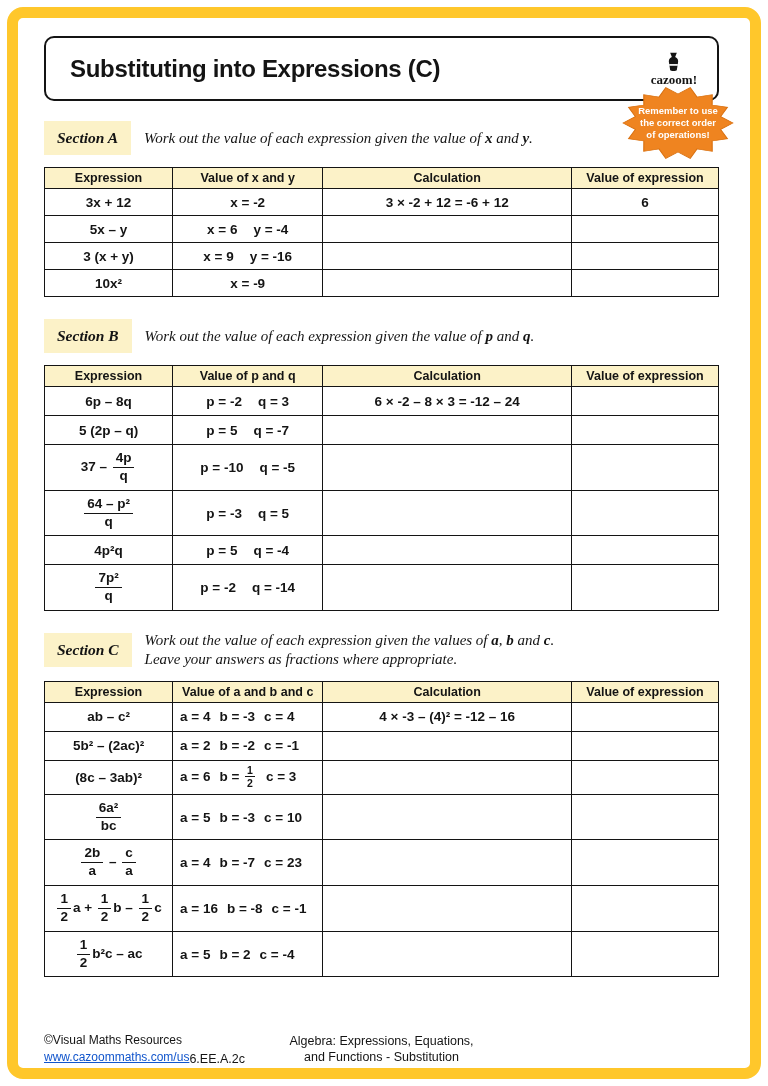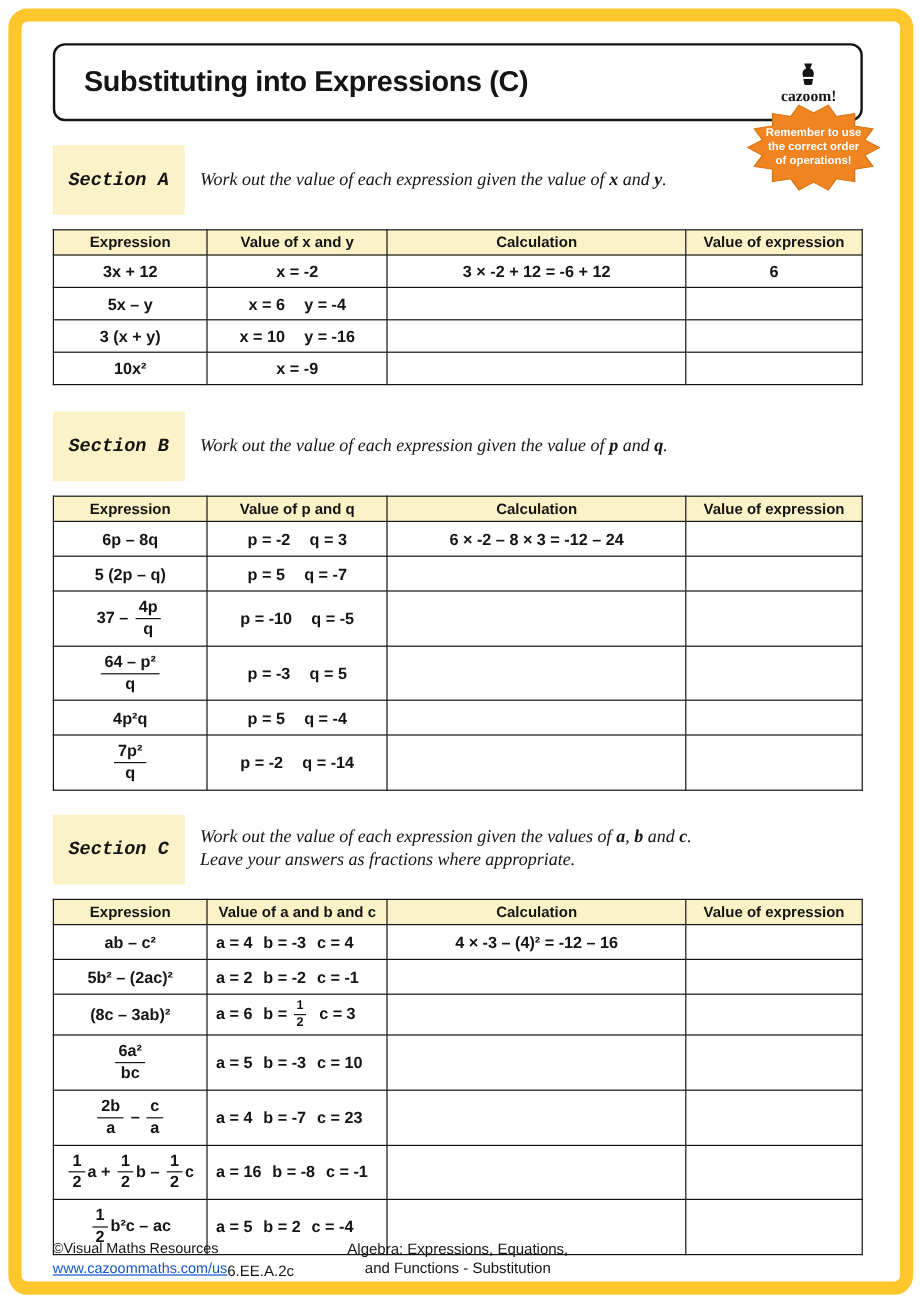"Section A" .sec-label { font-family: Liberation Mono, monospace -> Liberation Serif, serif; padding: 20px 13px -> 8px 13px }
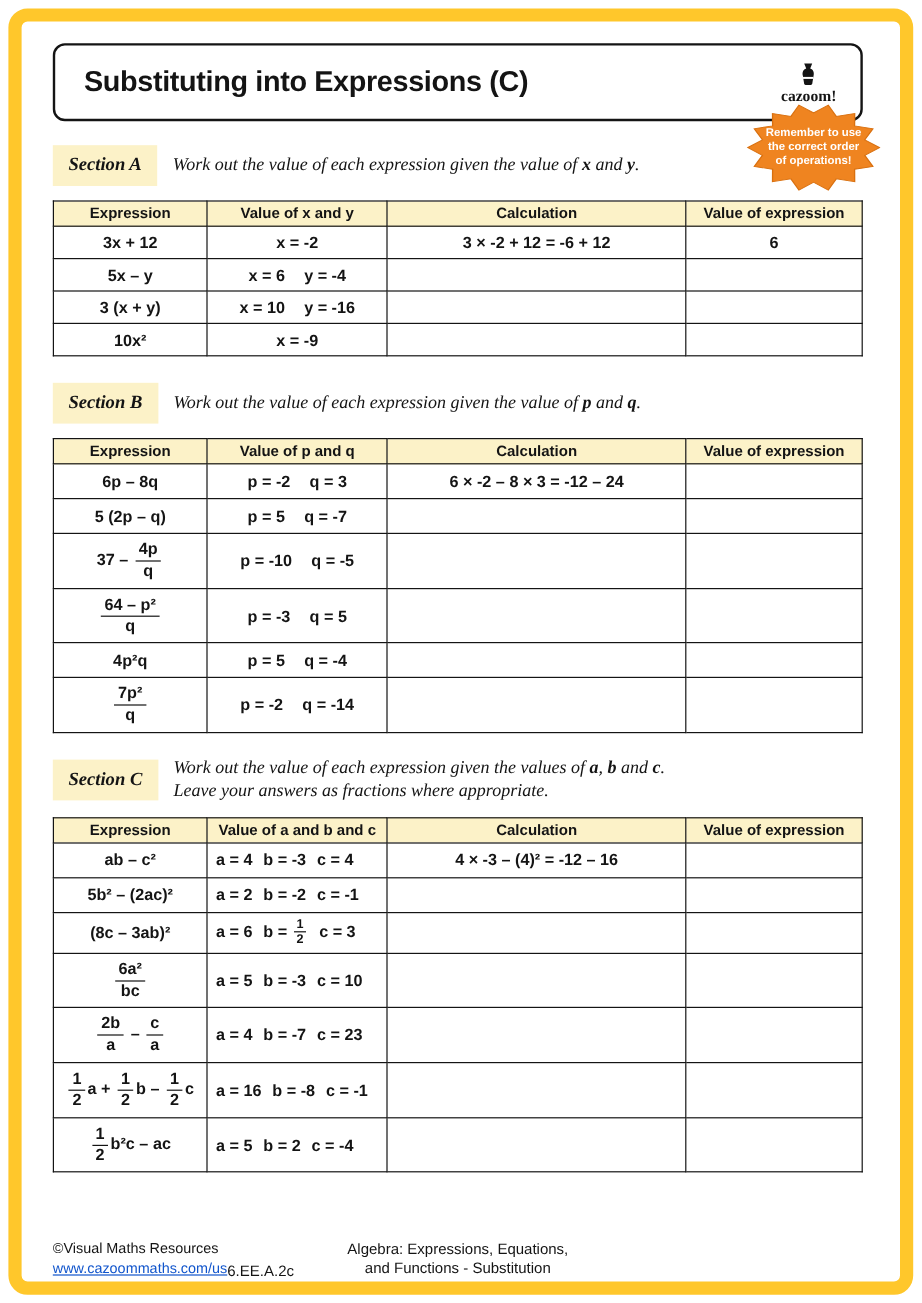"x = 10" span { text: 10 -> 9 }
